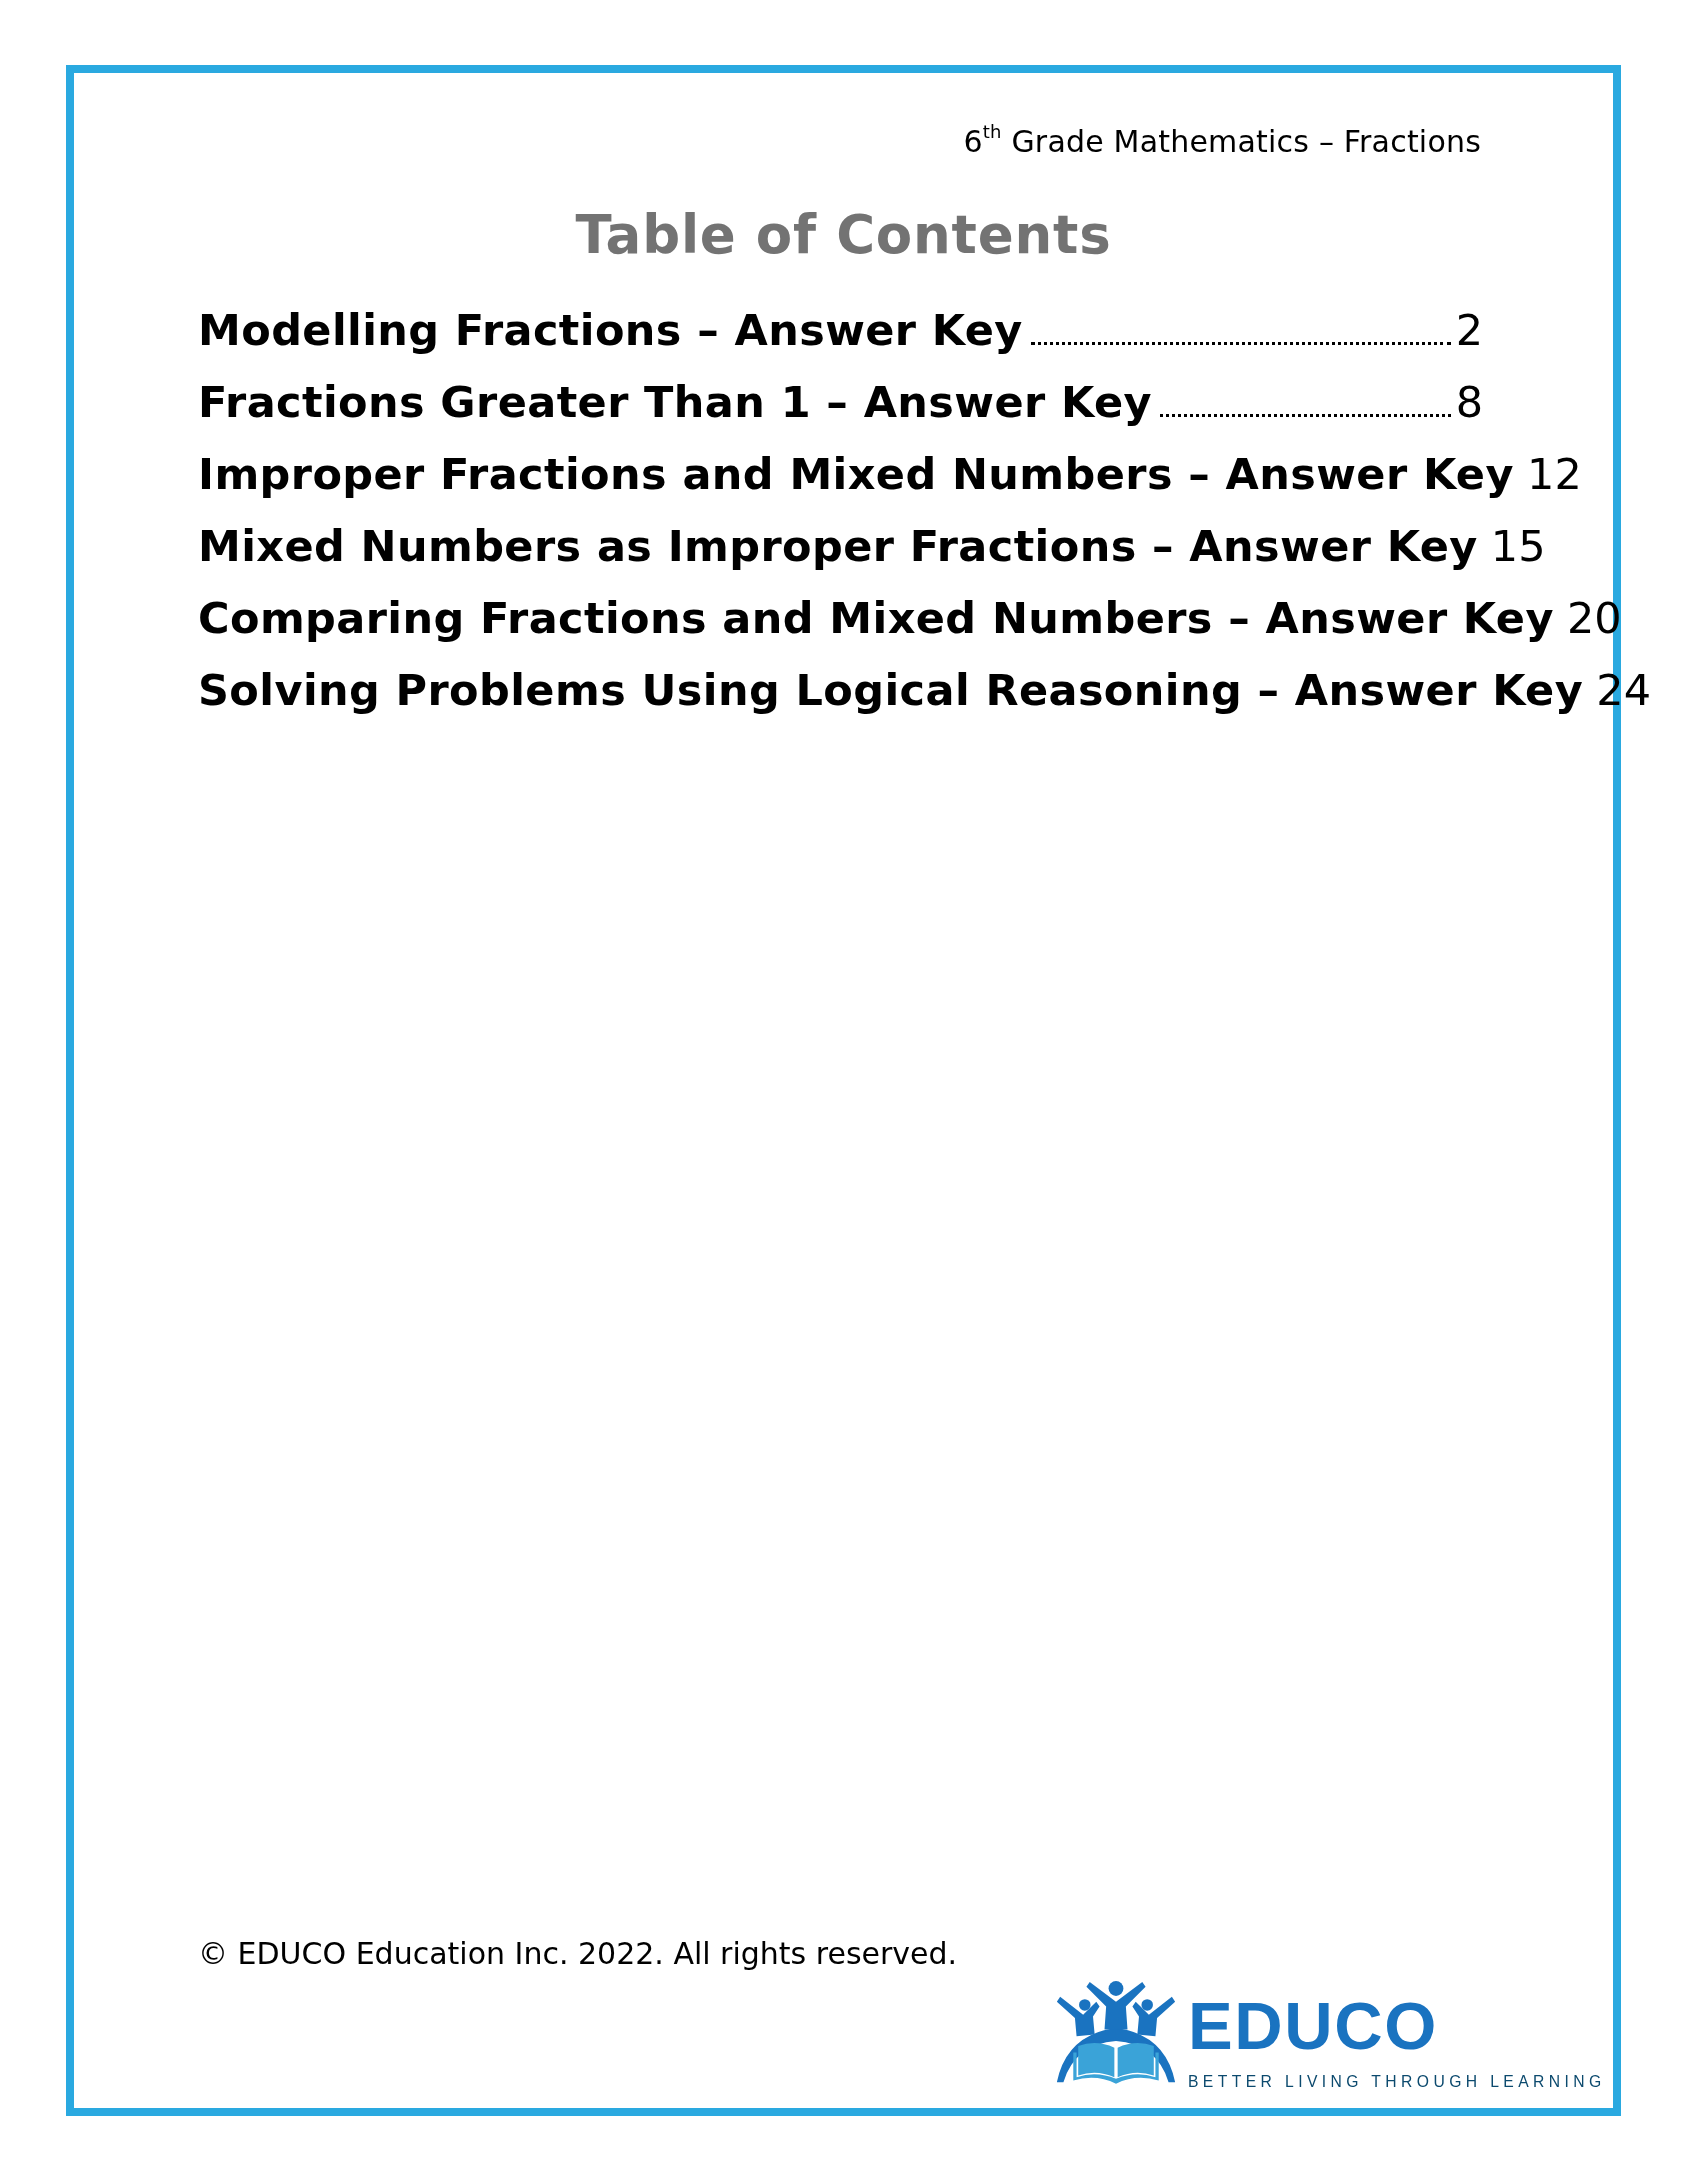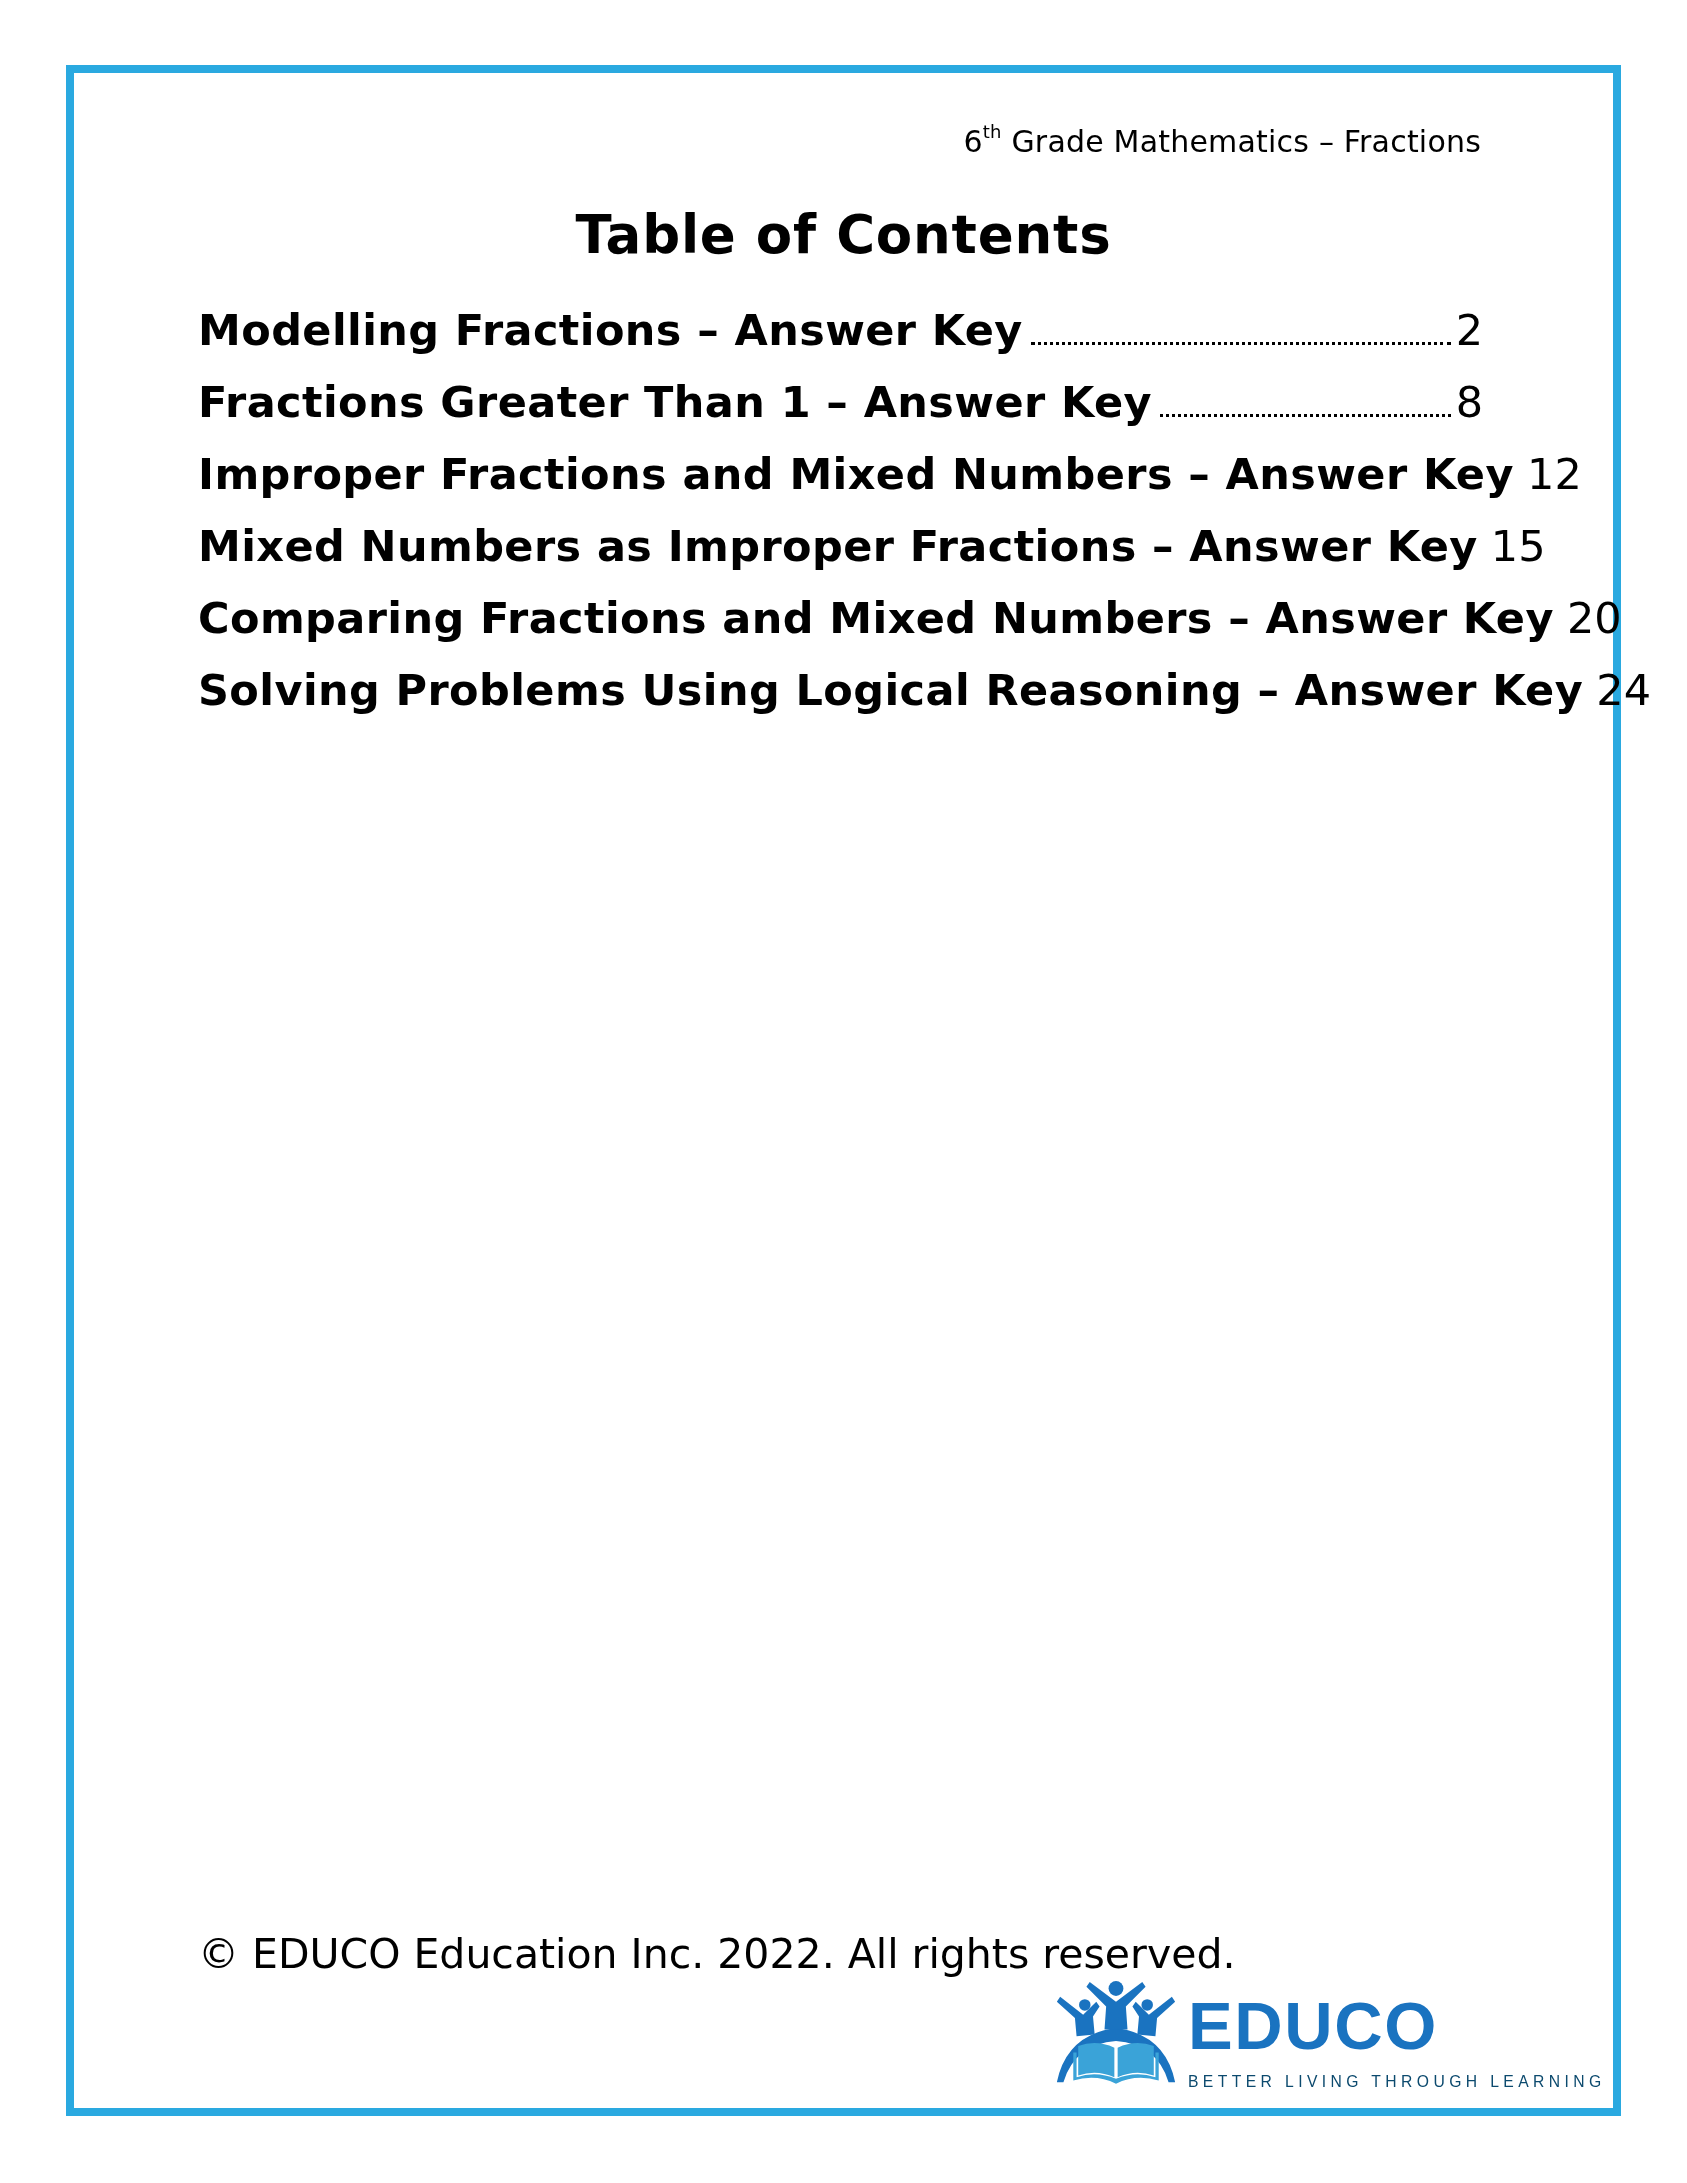"Table of Contents" .title { color: #000000 -> #737373 }
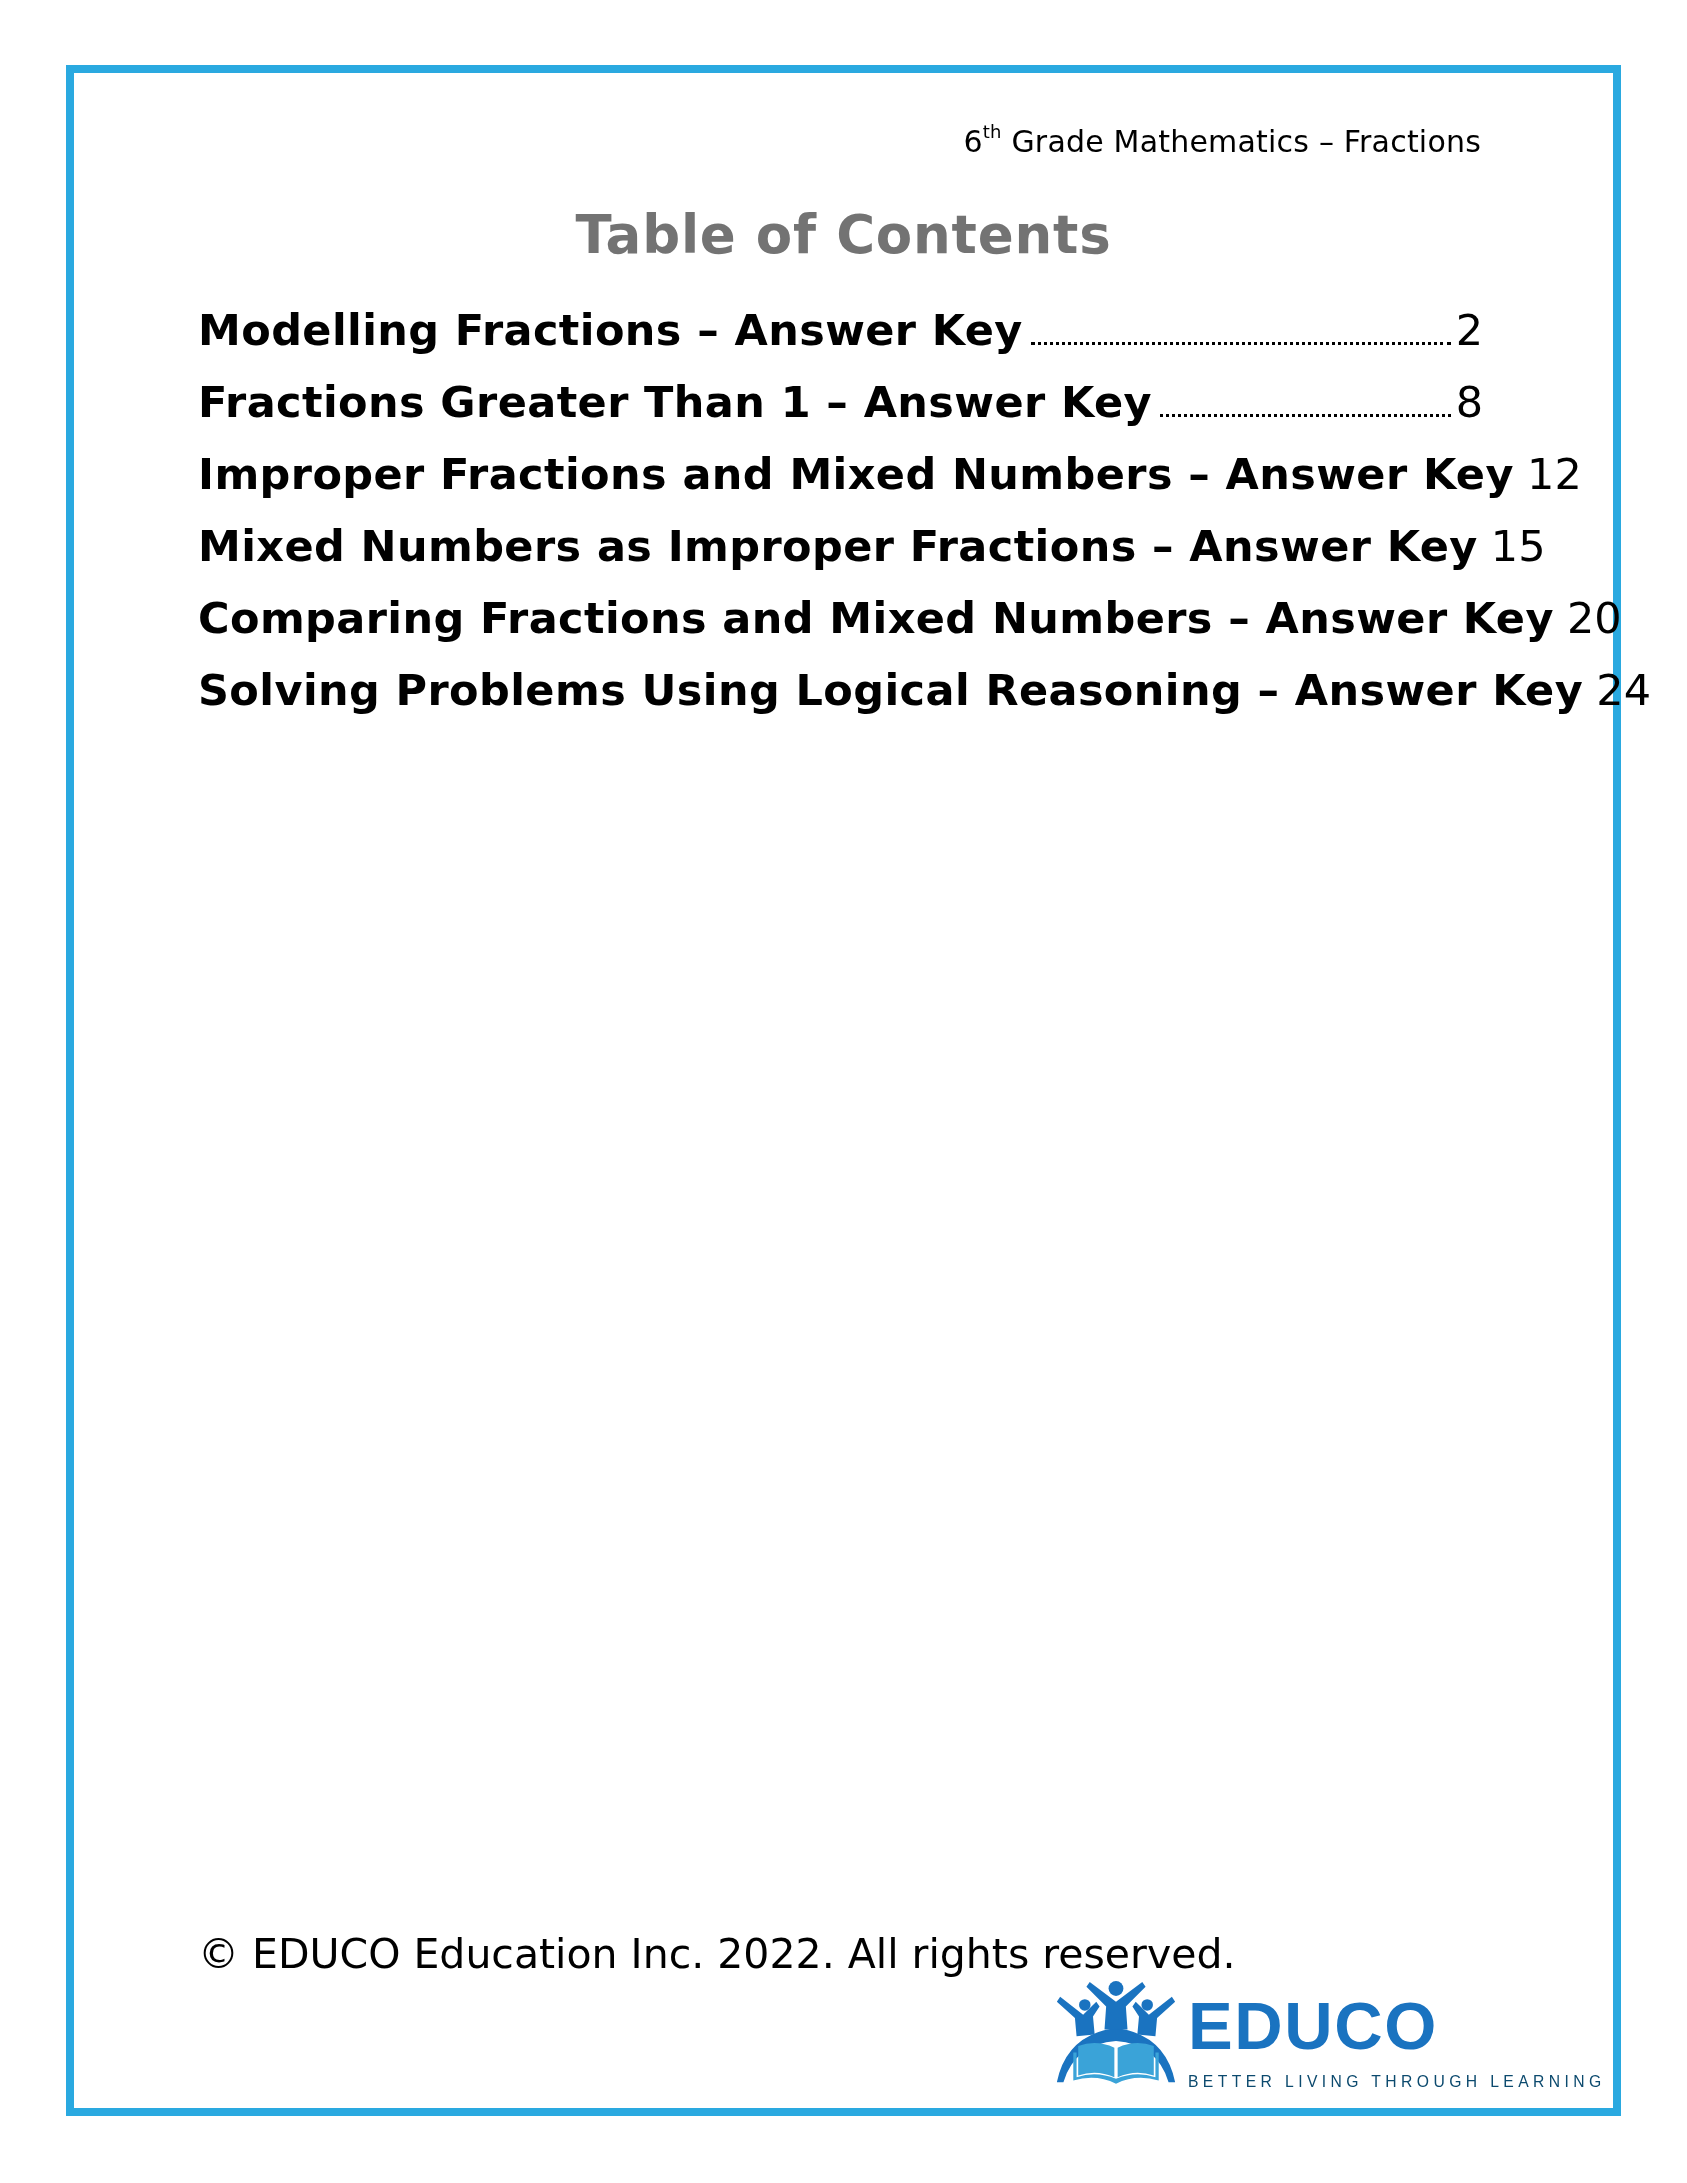"© EDUCO Education Inc. 2022." .footer { font-size: 41px -> 30px }
